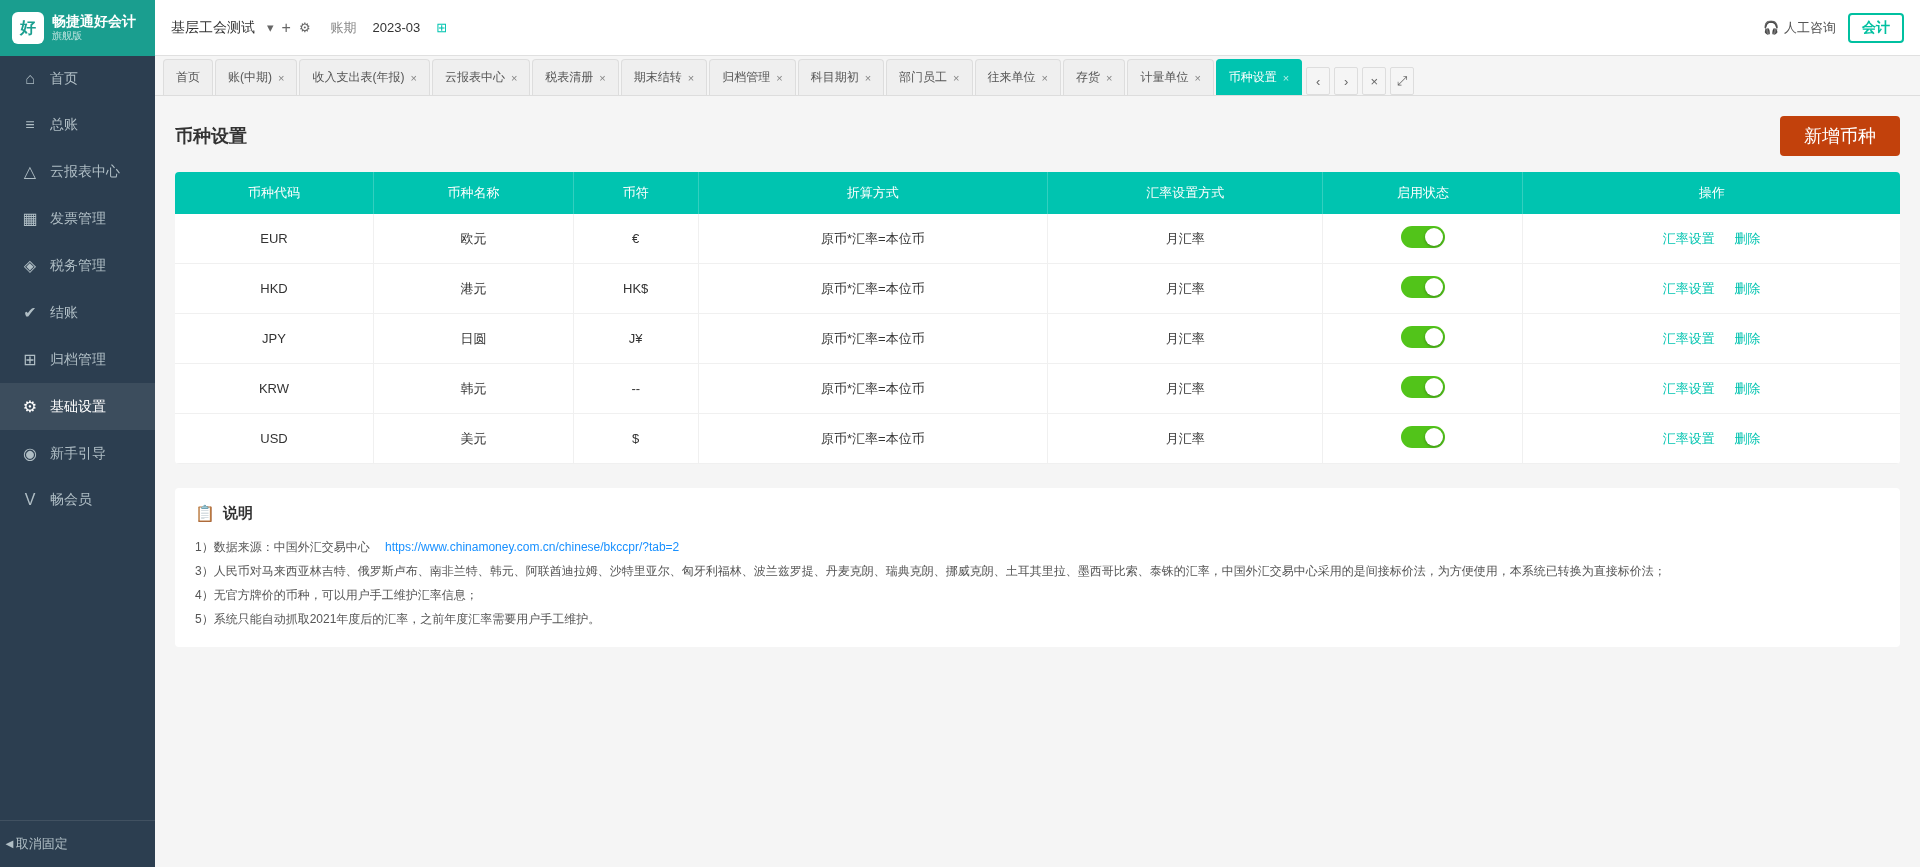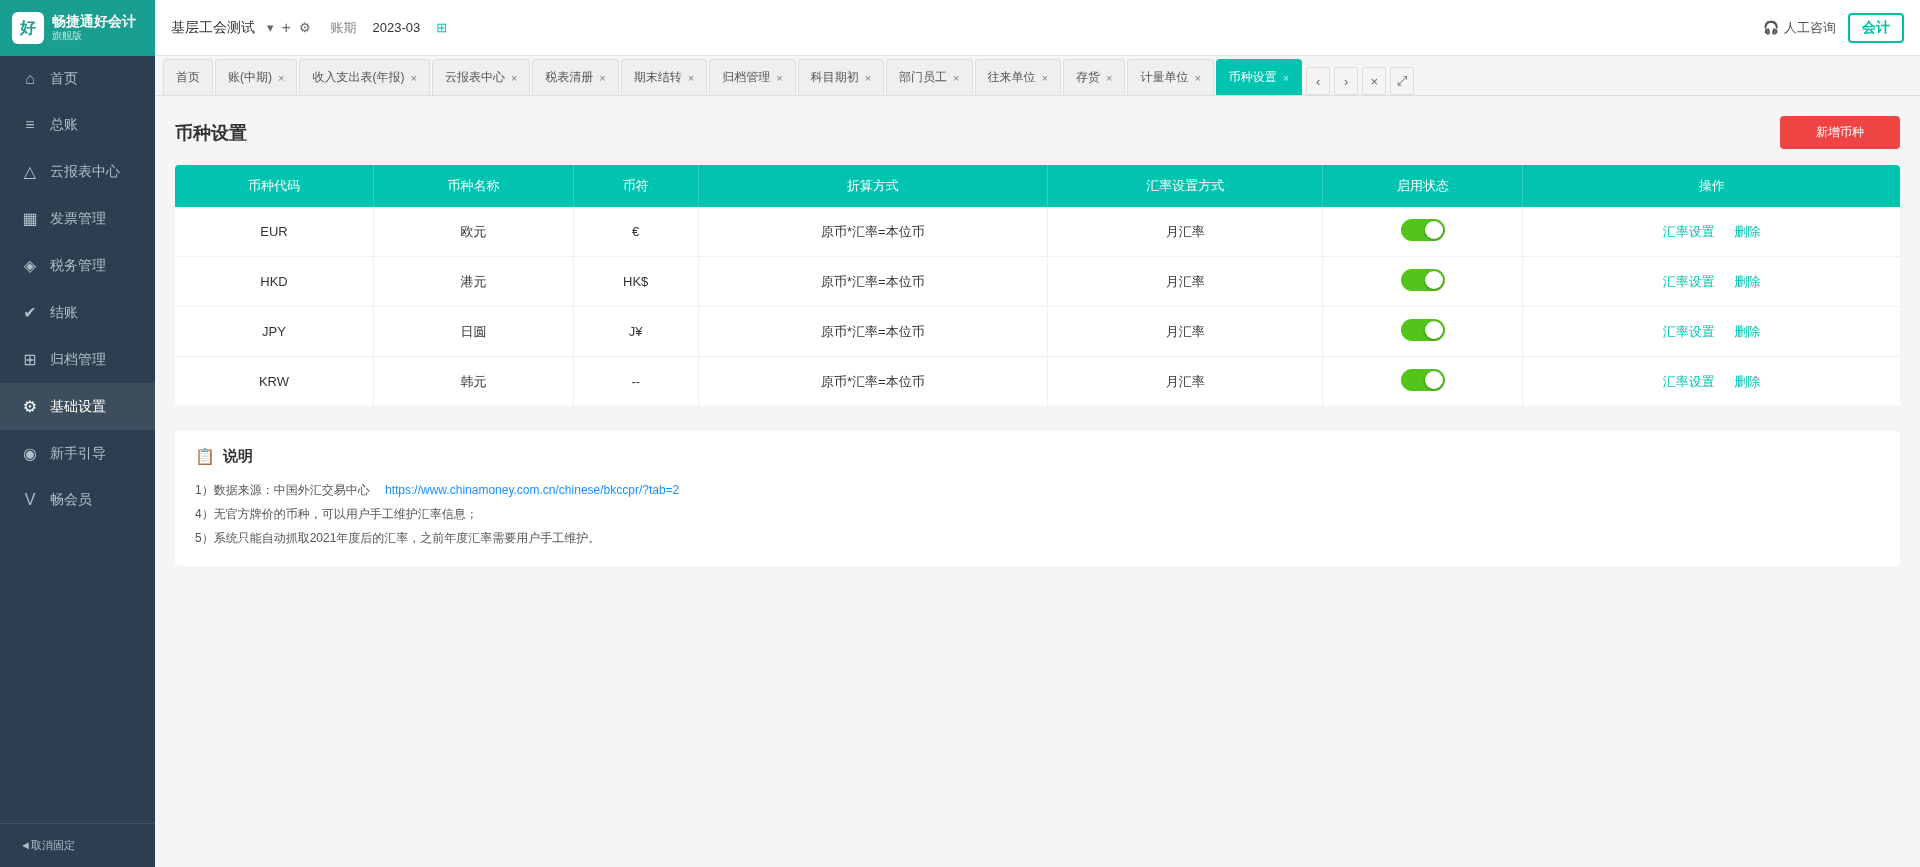"新增币种" .new-btn { background: #ef4444 -> #c2410c; font-size: 12px -> 18px; padding: 8px 36px -> 8px 24px }
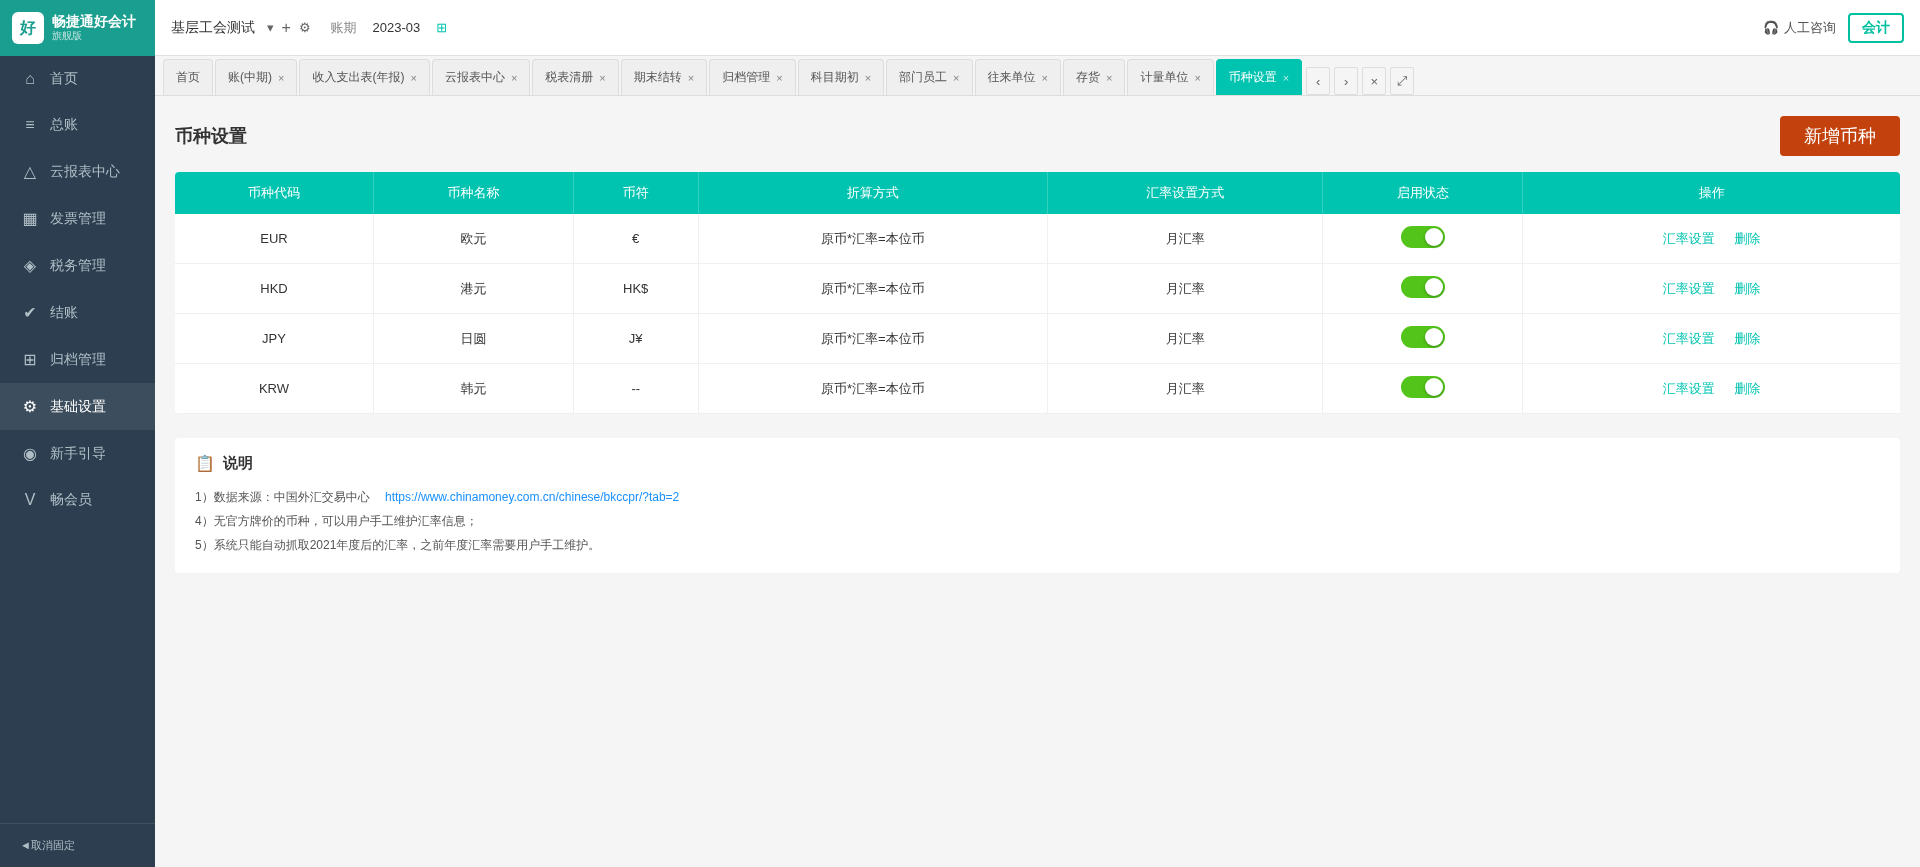"USD" tr { html: none -> <tr> <td>USD</td> <td>美元</td> <td>$</td> <td>原币*汇率=本位币</td> <td>月汇率</td> <td> <div></div> </td> <td> <a>汇率设置</a> <a>删除</a> </td> </tr> }
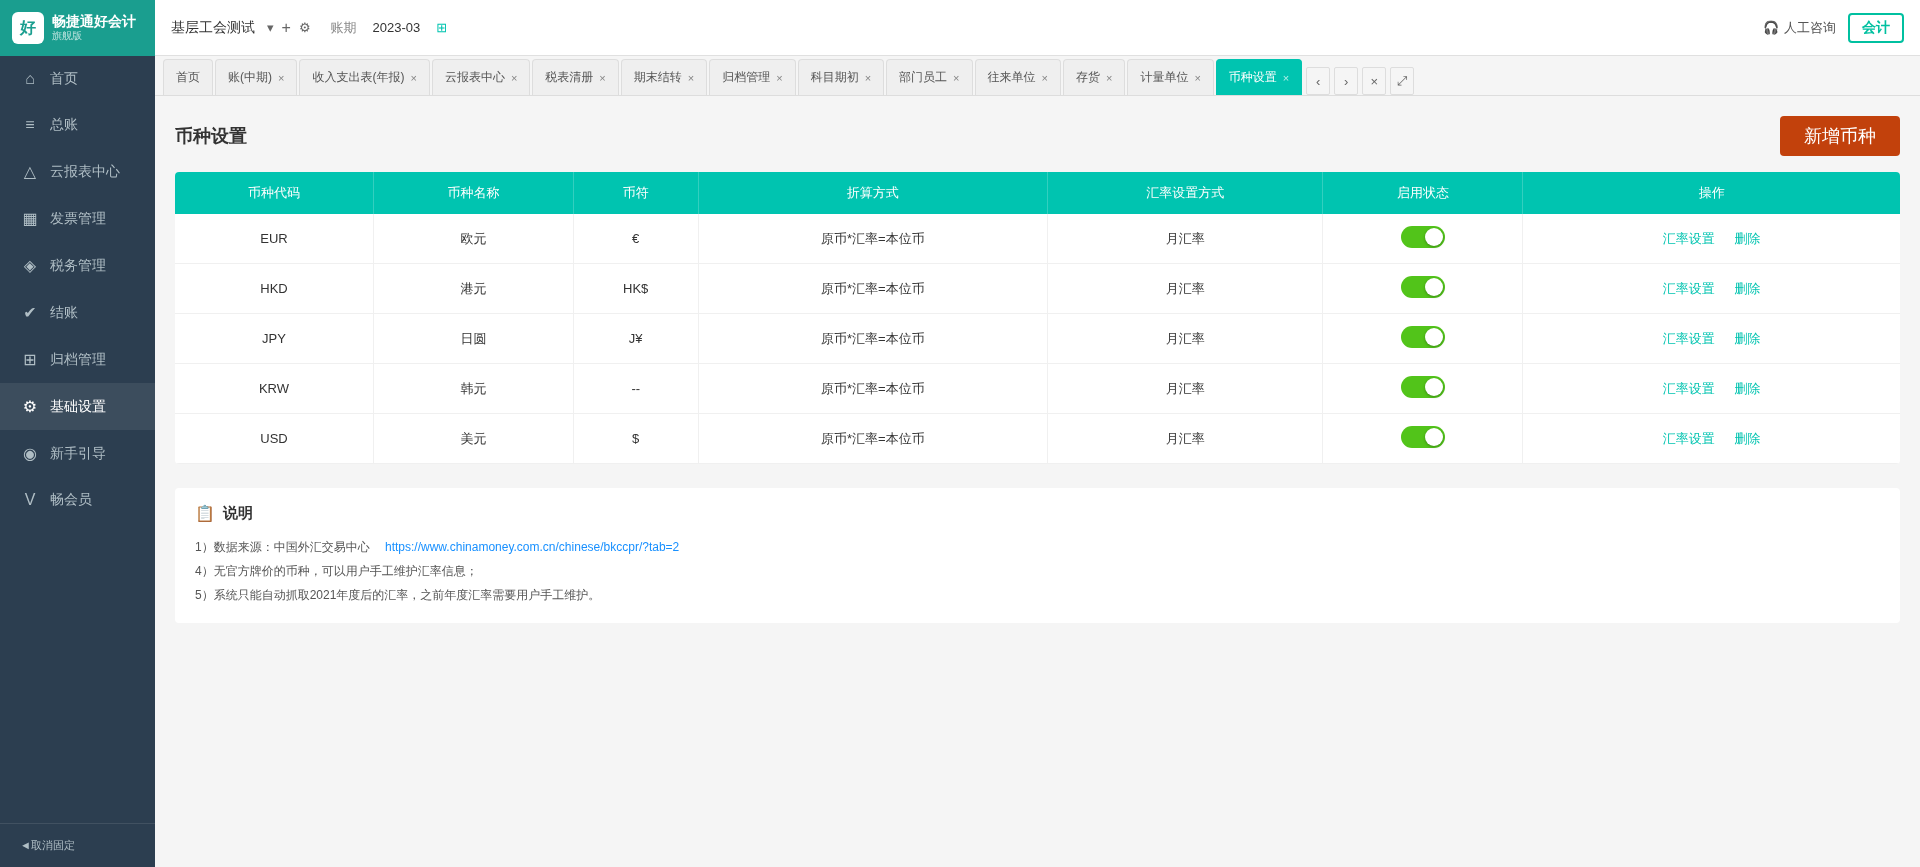"3）人民币对马来西亚林吉特、俄罗斯卢布、南非兰特、韩元、阿联酋迪拉姆、沙特里亚尔" div { html: none -> <div>3）人民币对马来西亚林吉特、俄罗斯卢布、南非兰特、韩元、阿联酋迪拉姆、沙特里亚尔、匈牙利福林、波兰兹罗提、丹麦克朗、瑞典克朗、挪威克朗、土耳其里拉、墨西哥比索、泰铢的汇率，中国外汇交易中心采用的是间接标价法，为方便使用，本系统已转换为直接标价法；</div> }
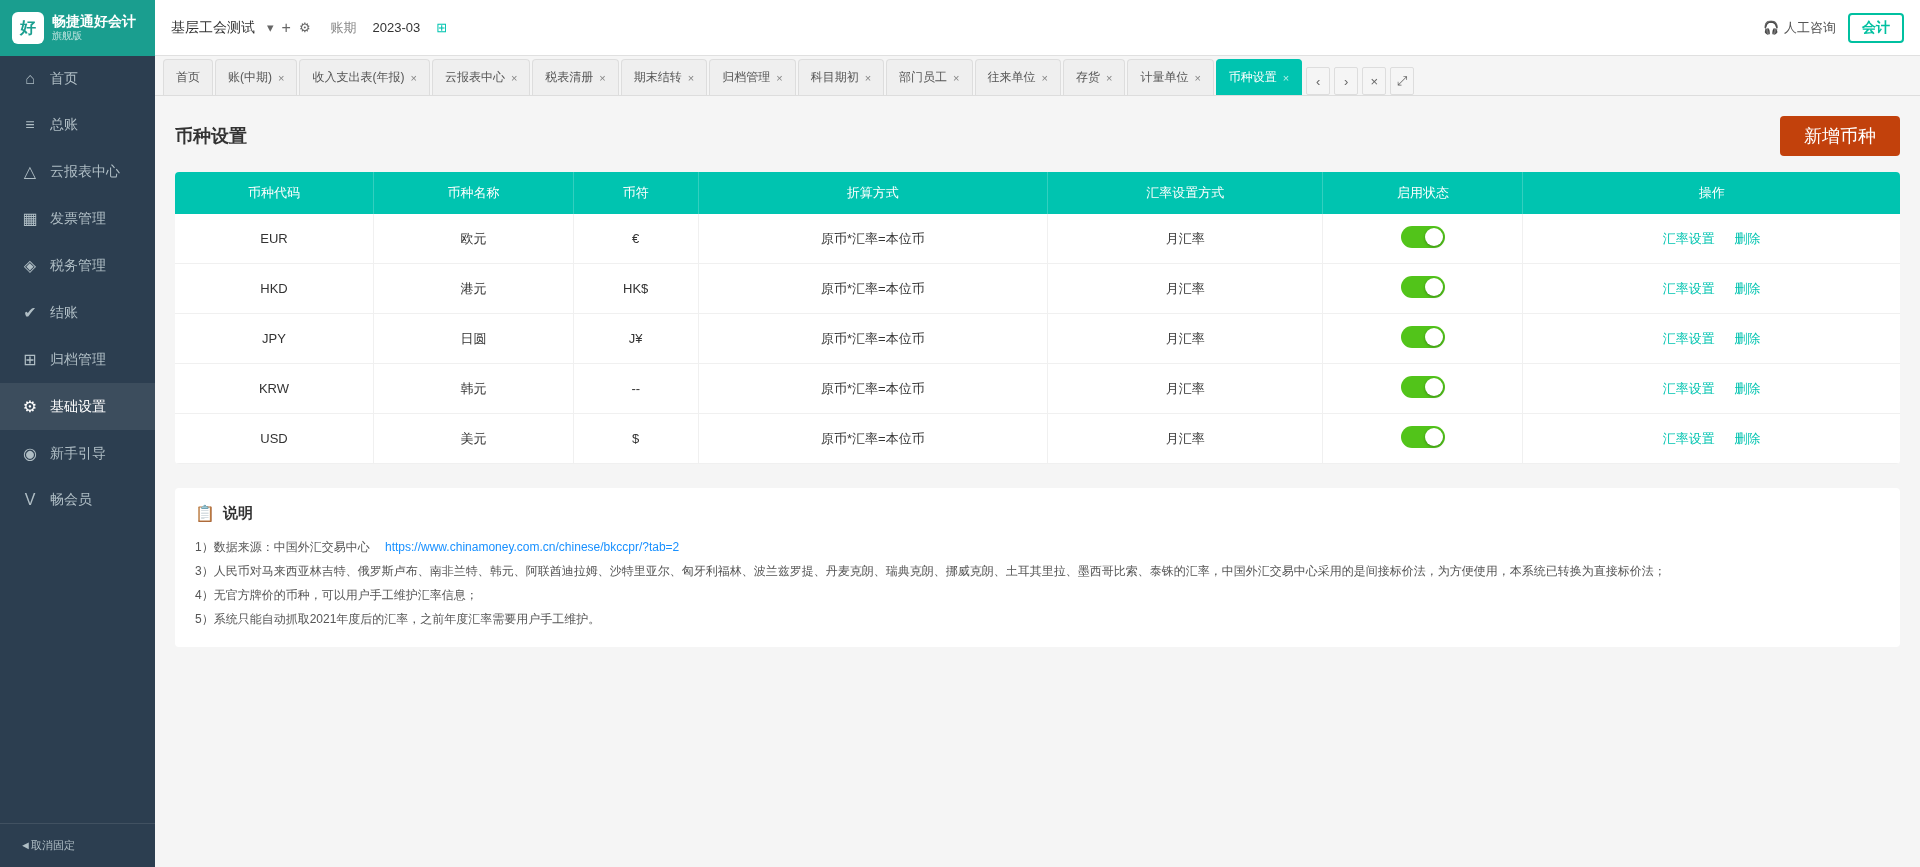"◄取消固定" .sidebar-bottom { font-size: 11px -> 13px; padding: 14px 20px -> 14px 3px }
